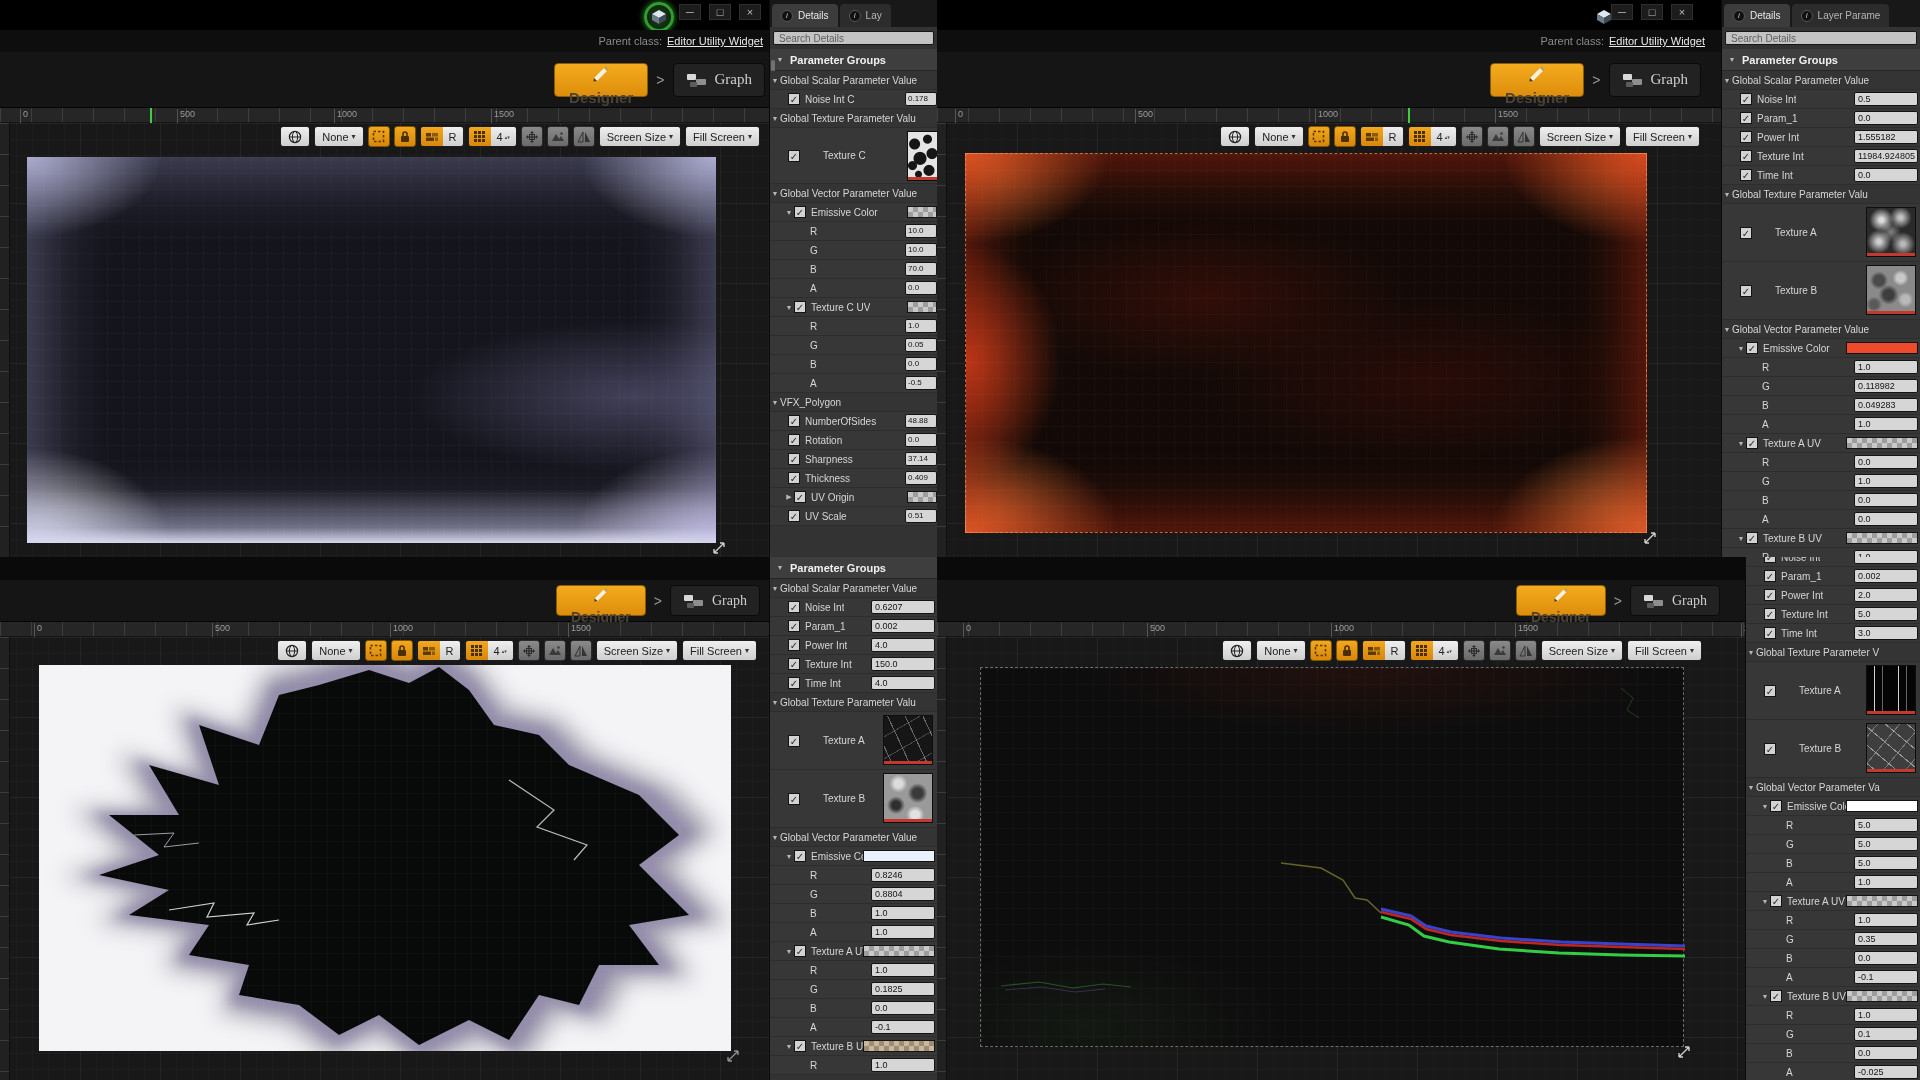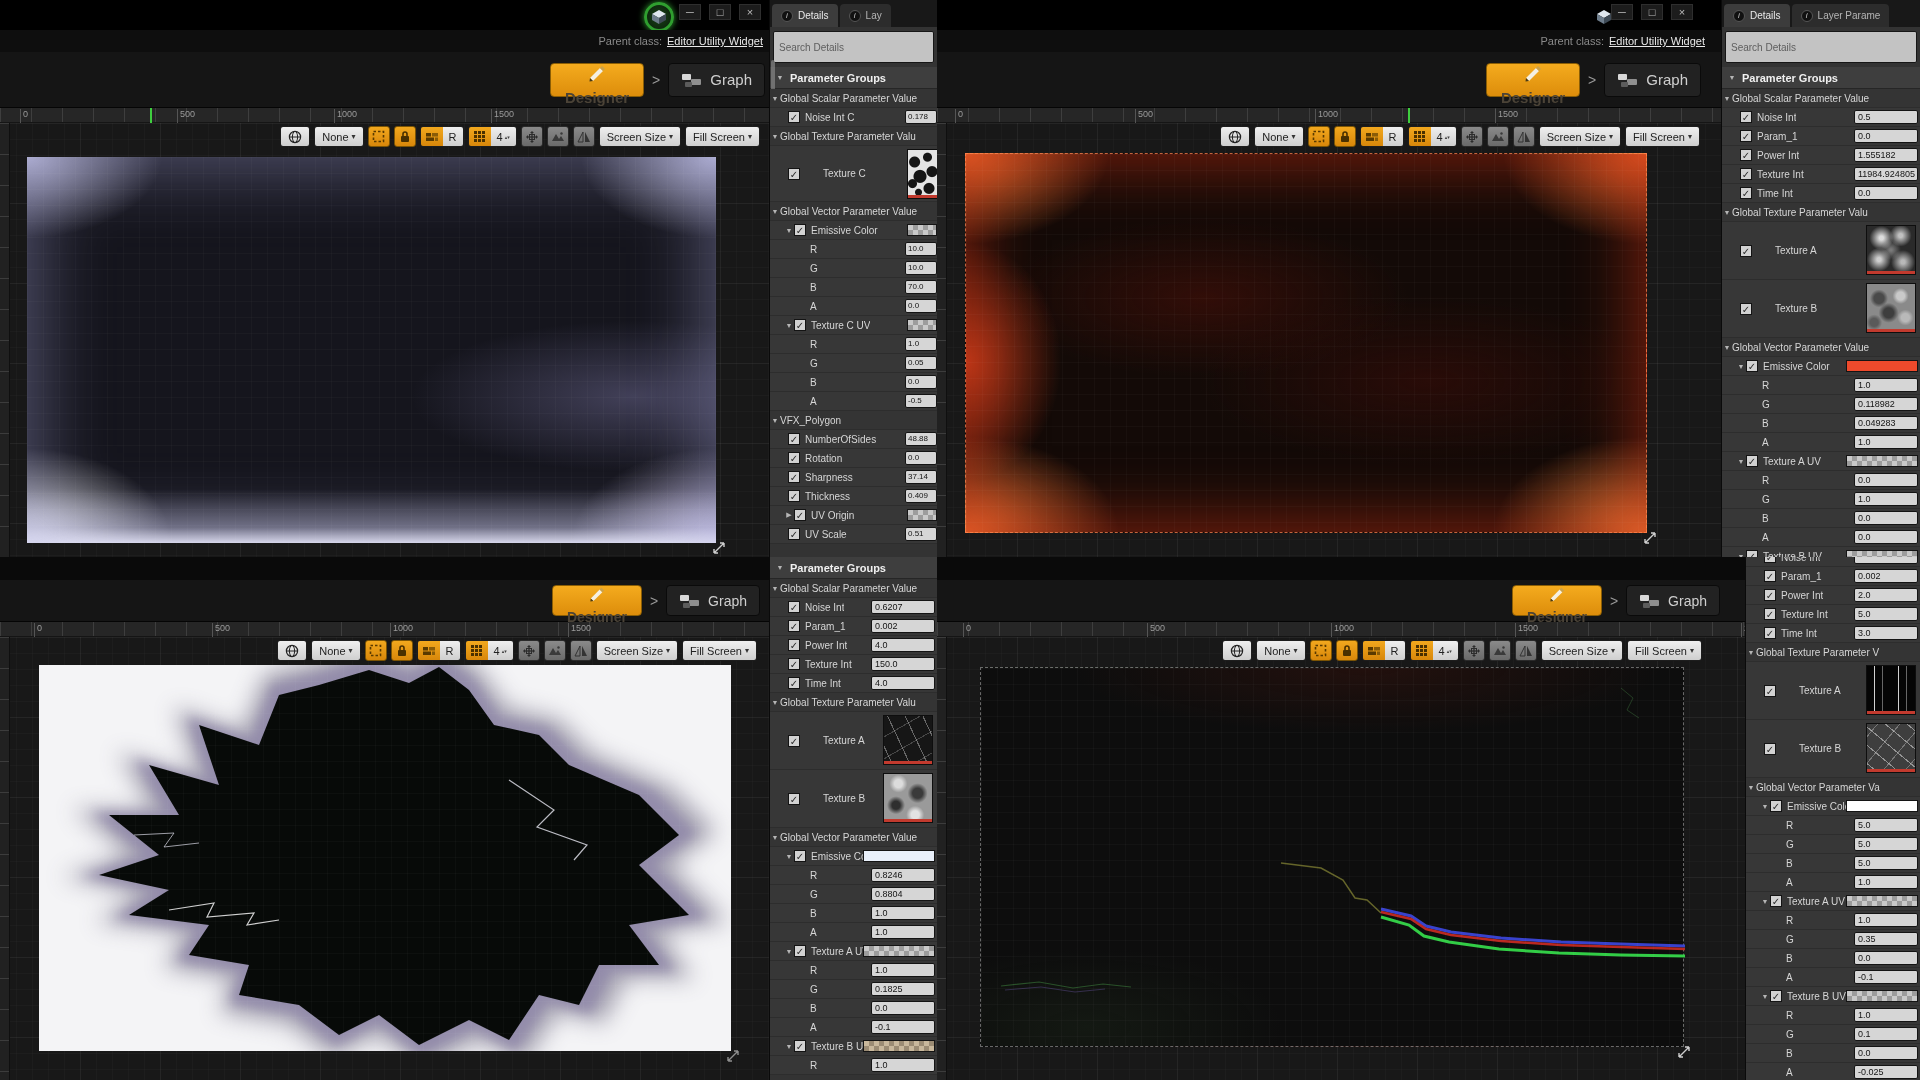"Search Details" .searchbox { height: 32px -> 14px }
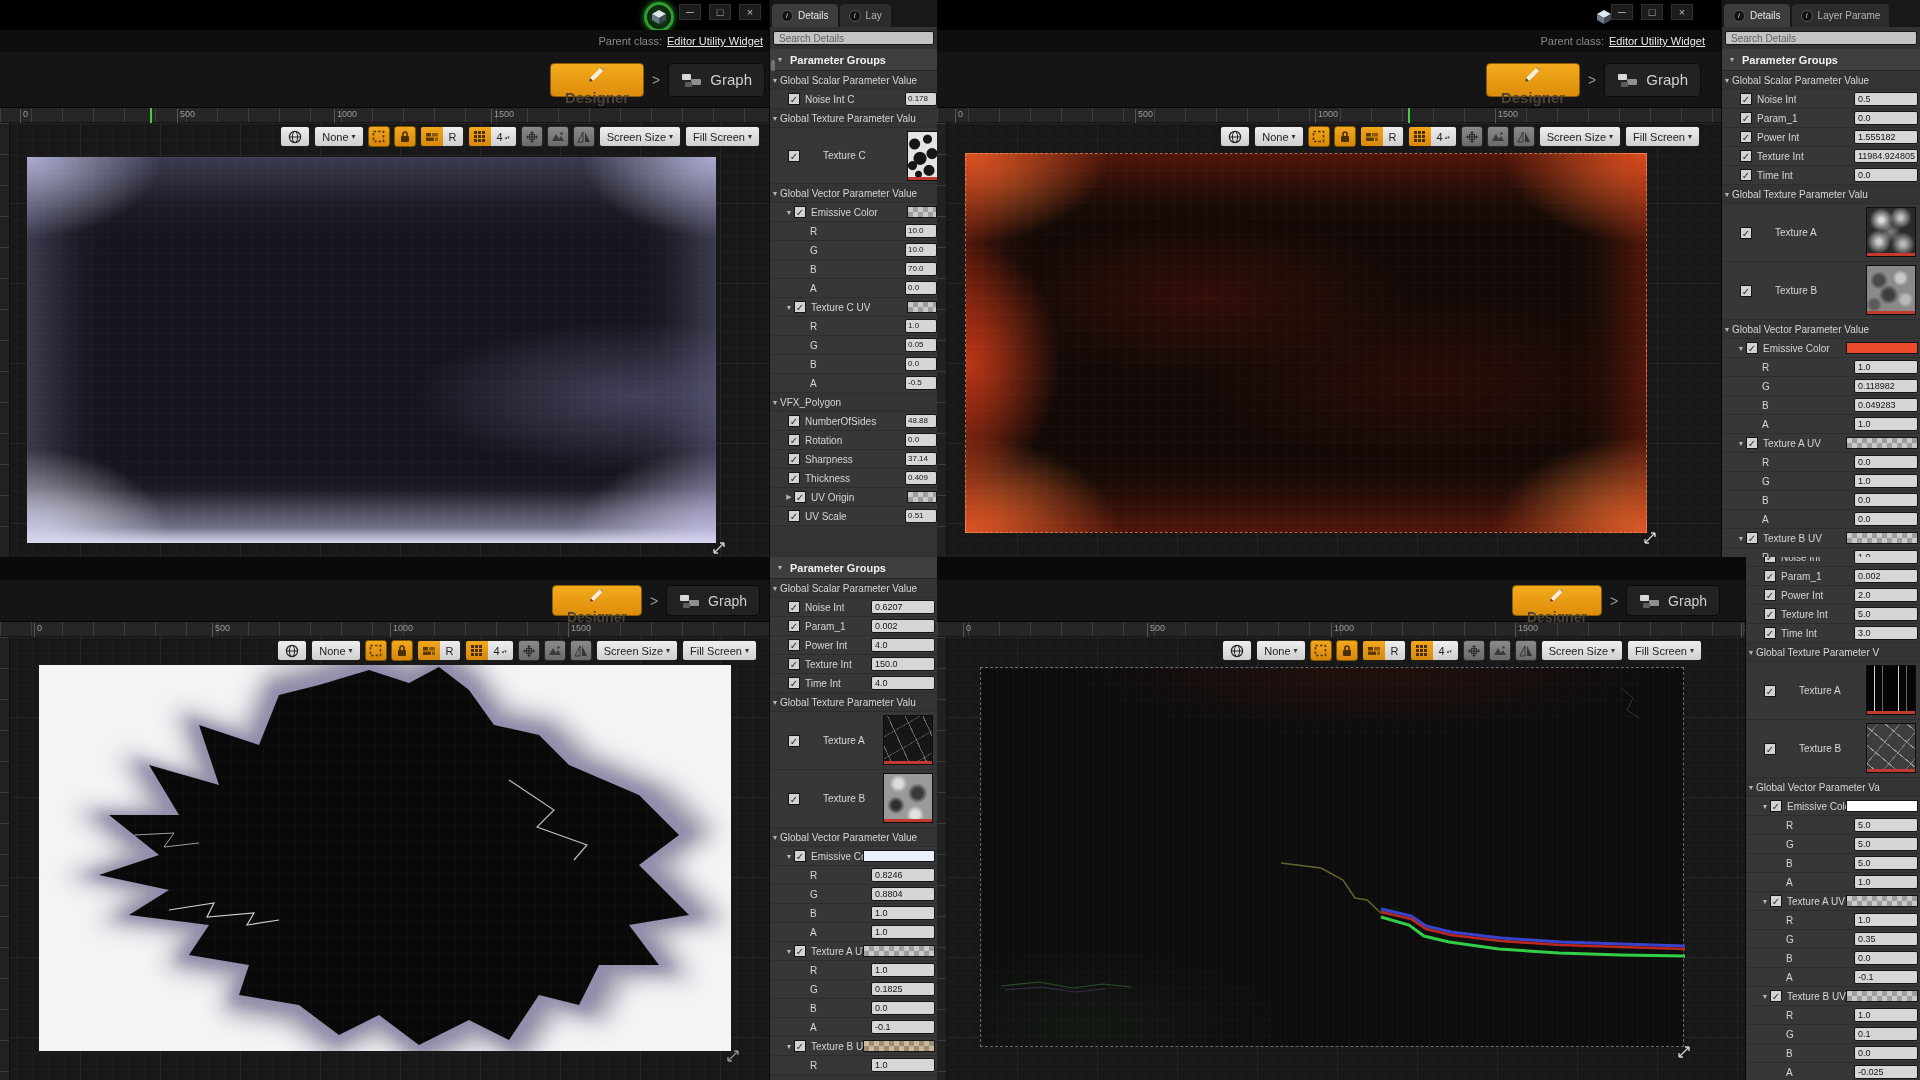"Graph" .btn-graph { font-family: none -> Liberation Serif, serif }
